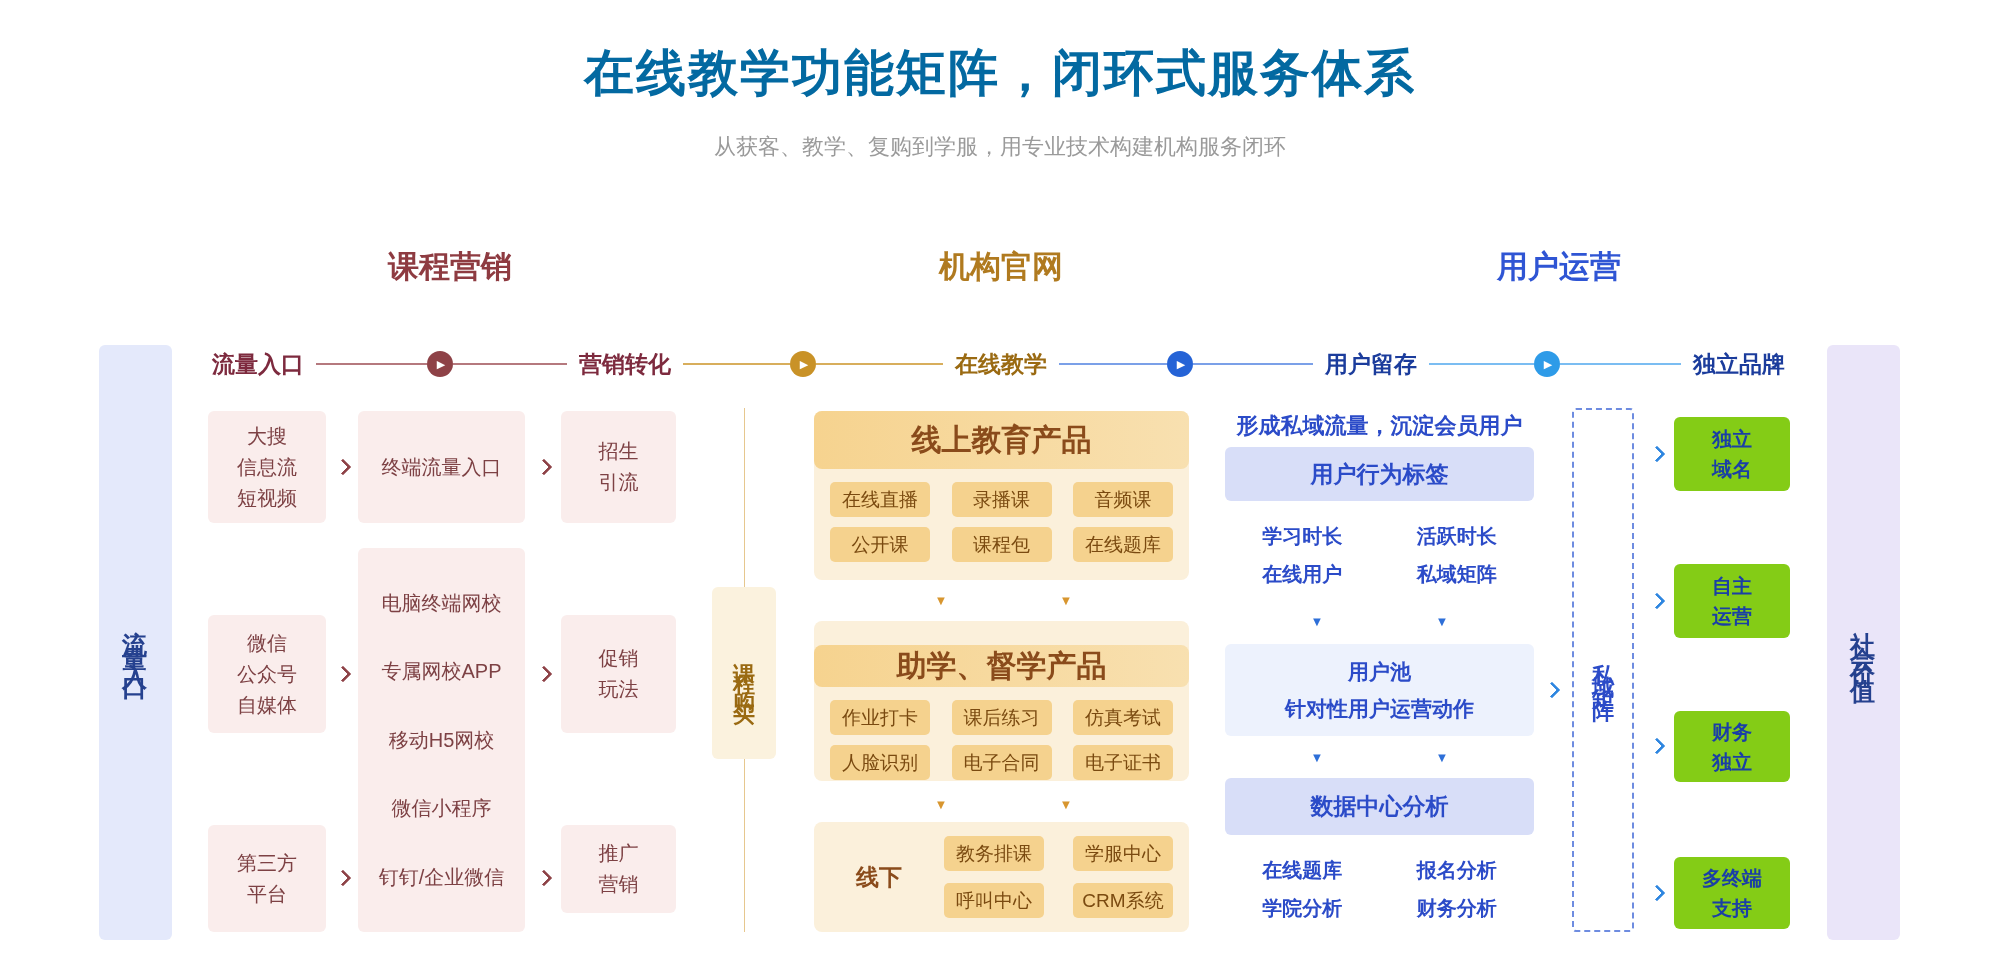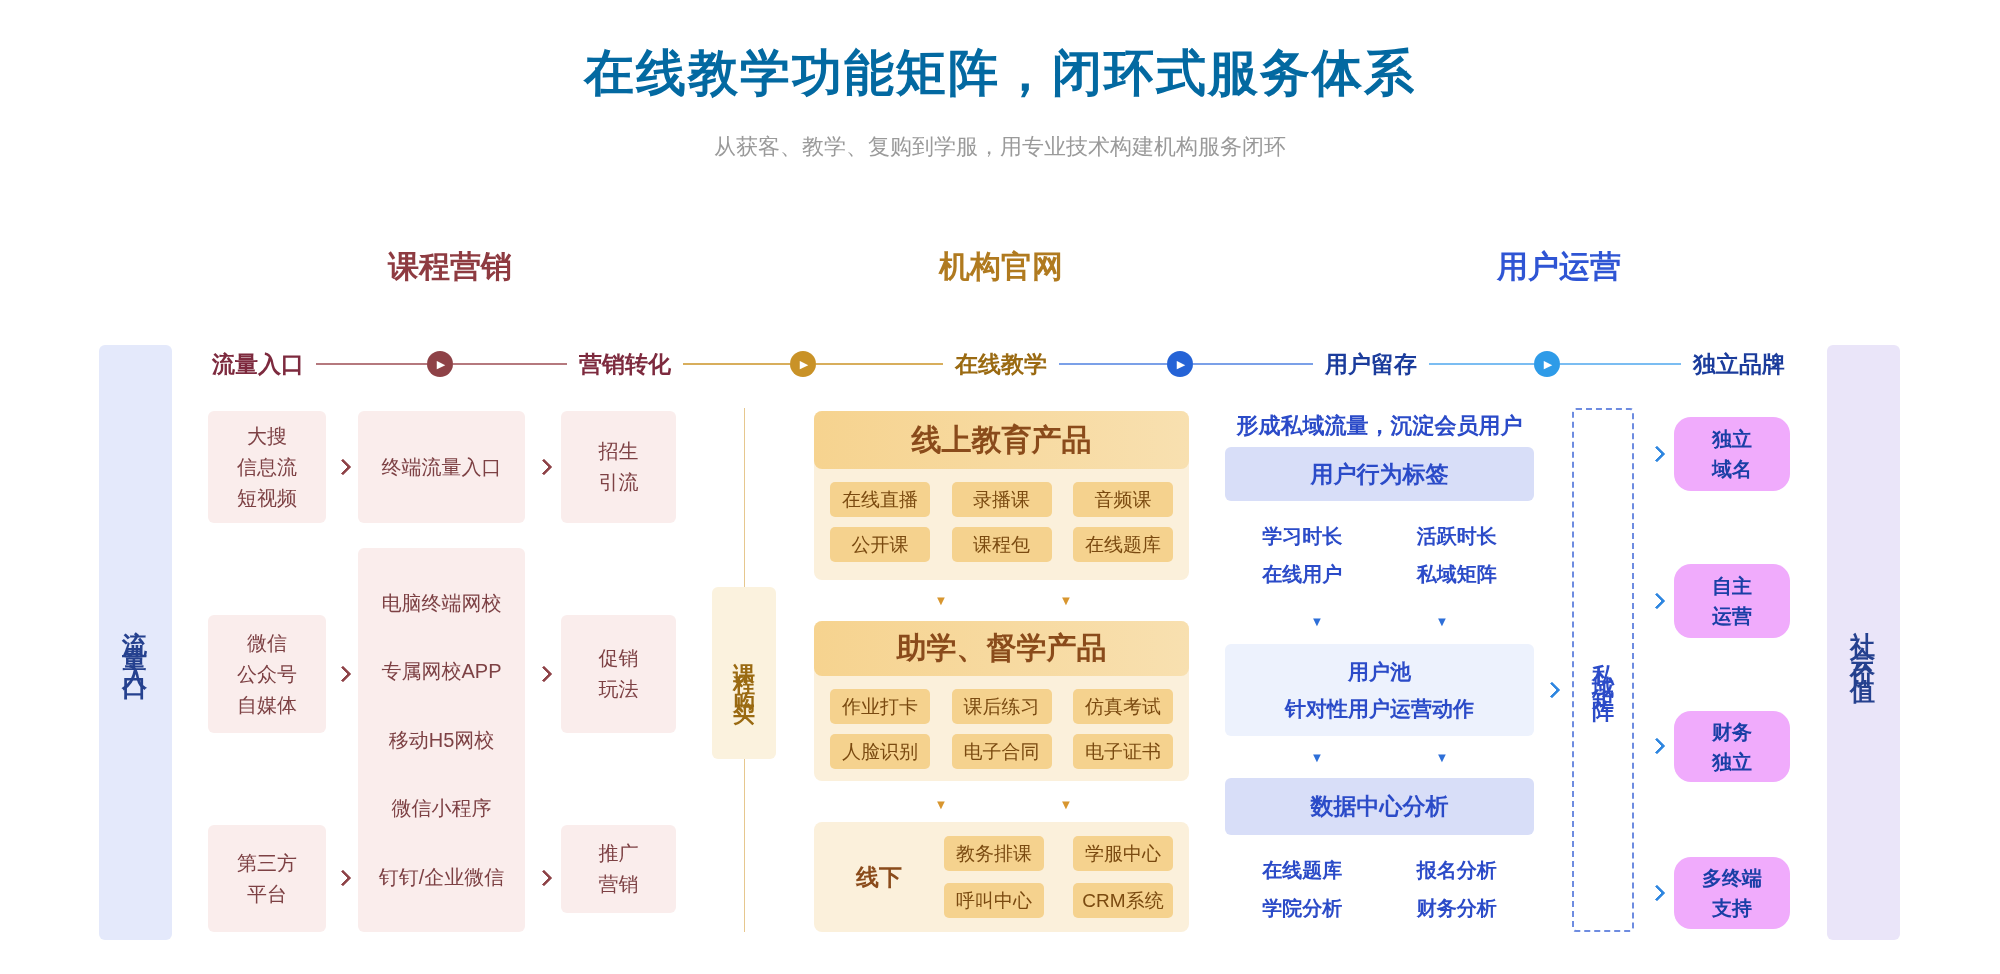"独立" .bluebox { background: #f0abfc -> #84cc16; border-radius: 17px -> 6px }
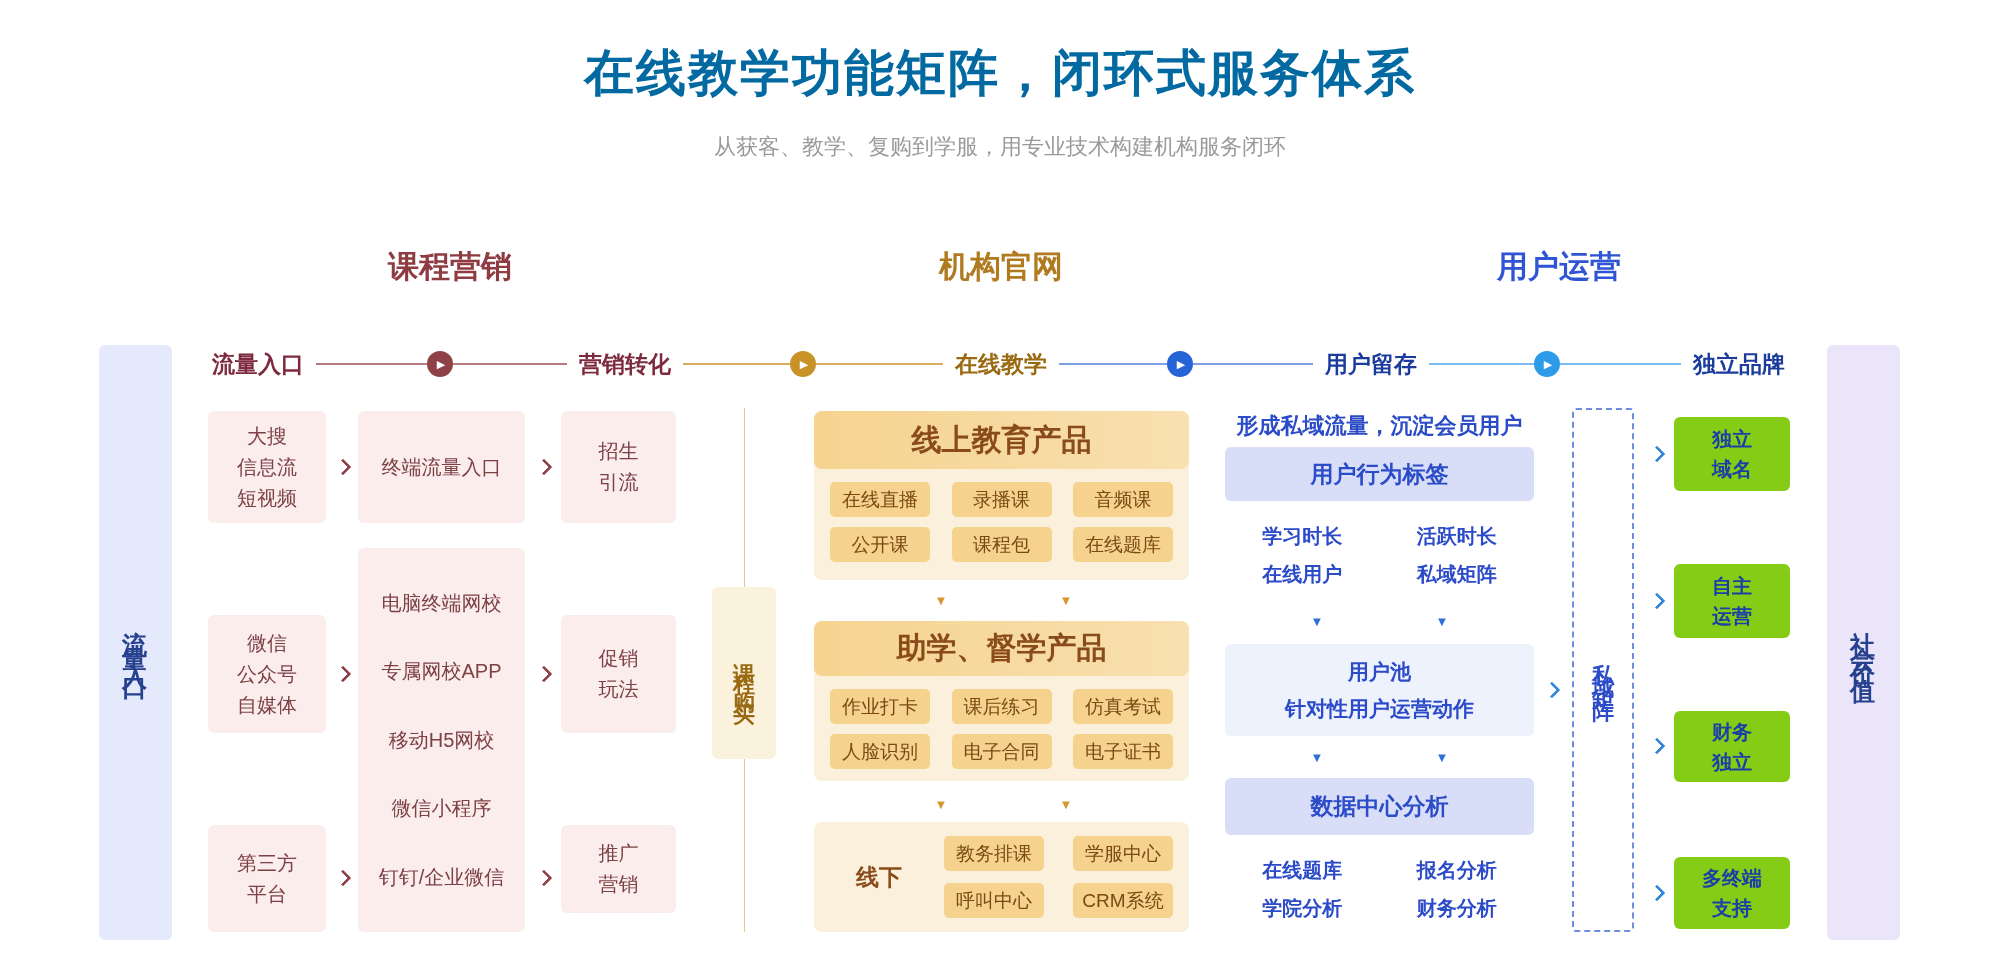"助学、督学产品" div.ohead { height: 55px -> 42px; margin-top: none -> 24px }
